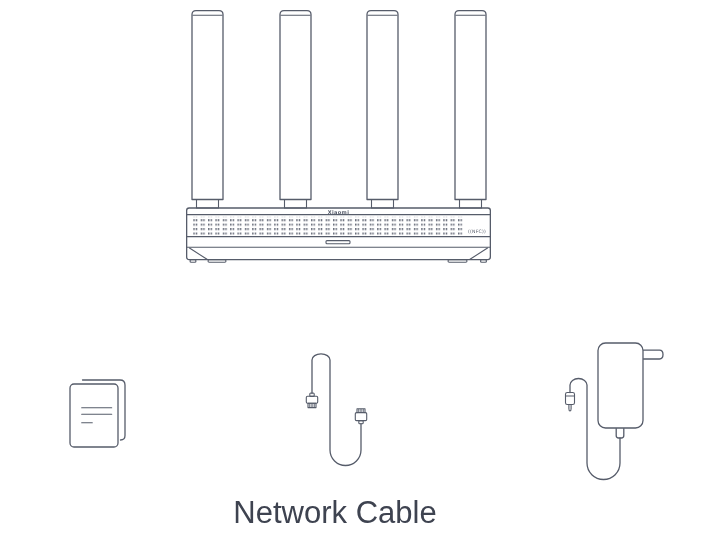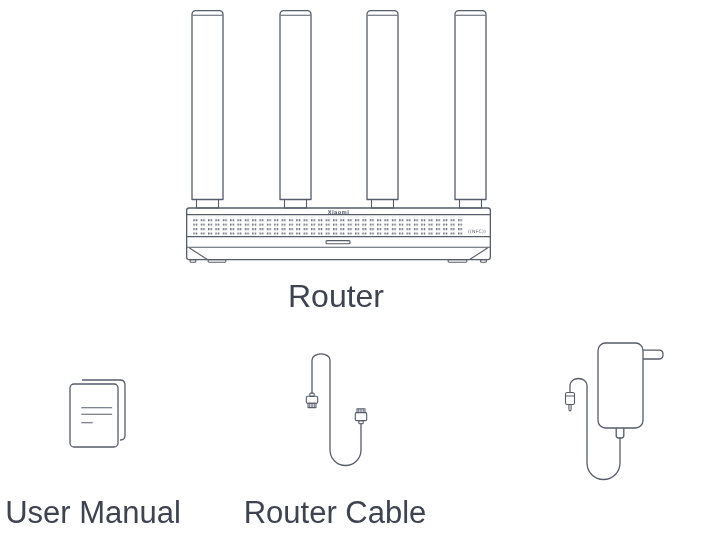"Router" div.label { html: <div>Router</div> -> none }
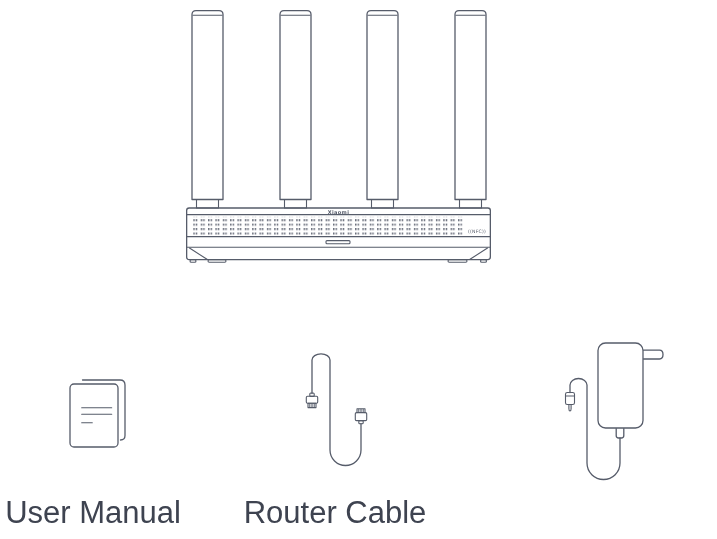"User Manual" div.label { html: <div>User Manual</div> -> none }
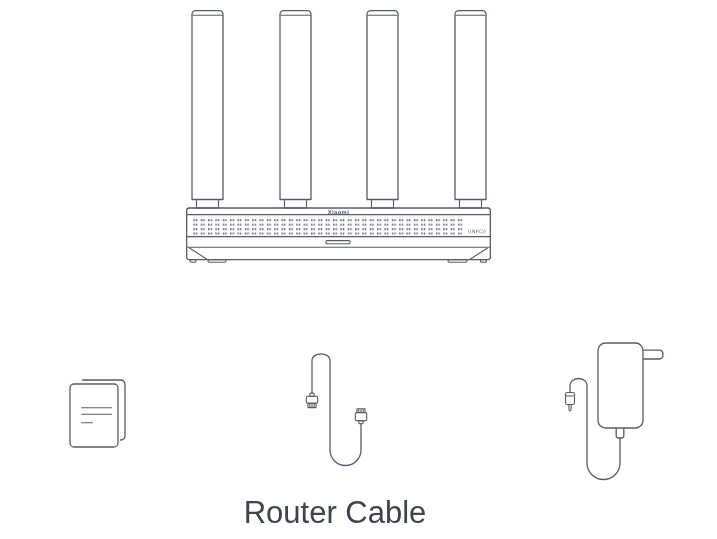"Router Cable" div.label { text: Router -> Network }
